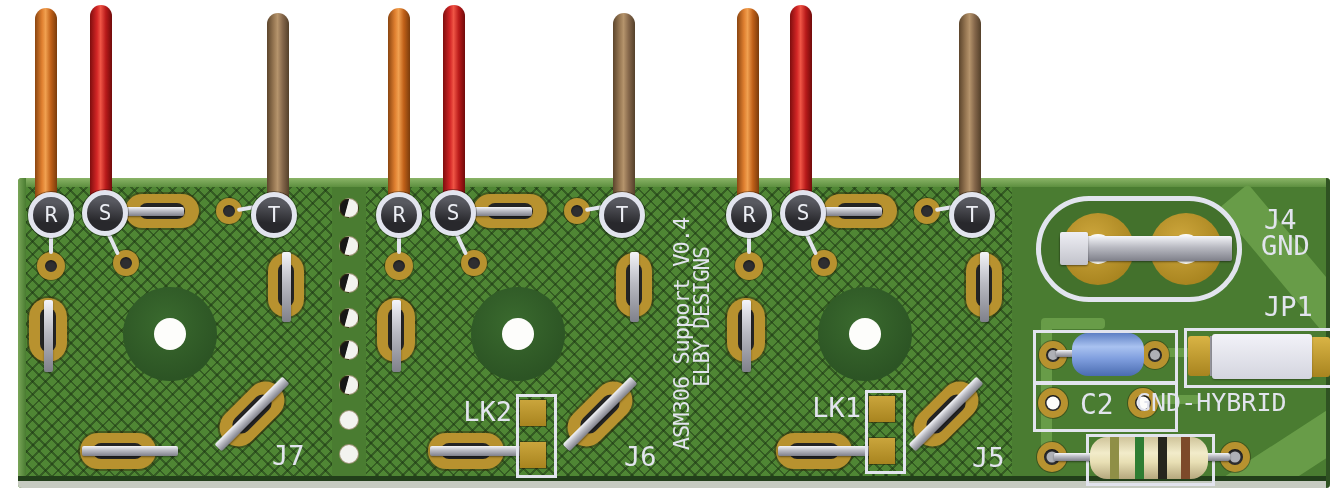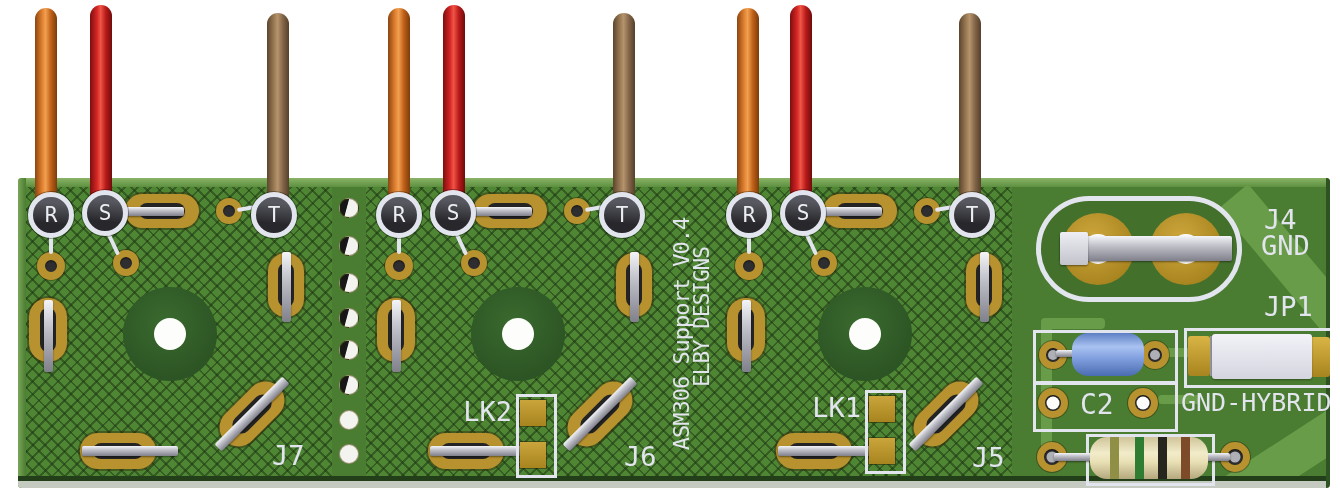"GND-HYBRID" div.silktext { left: 1163px -> 1118px }
